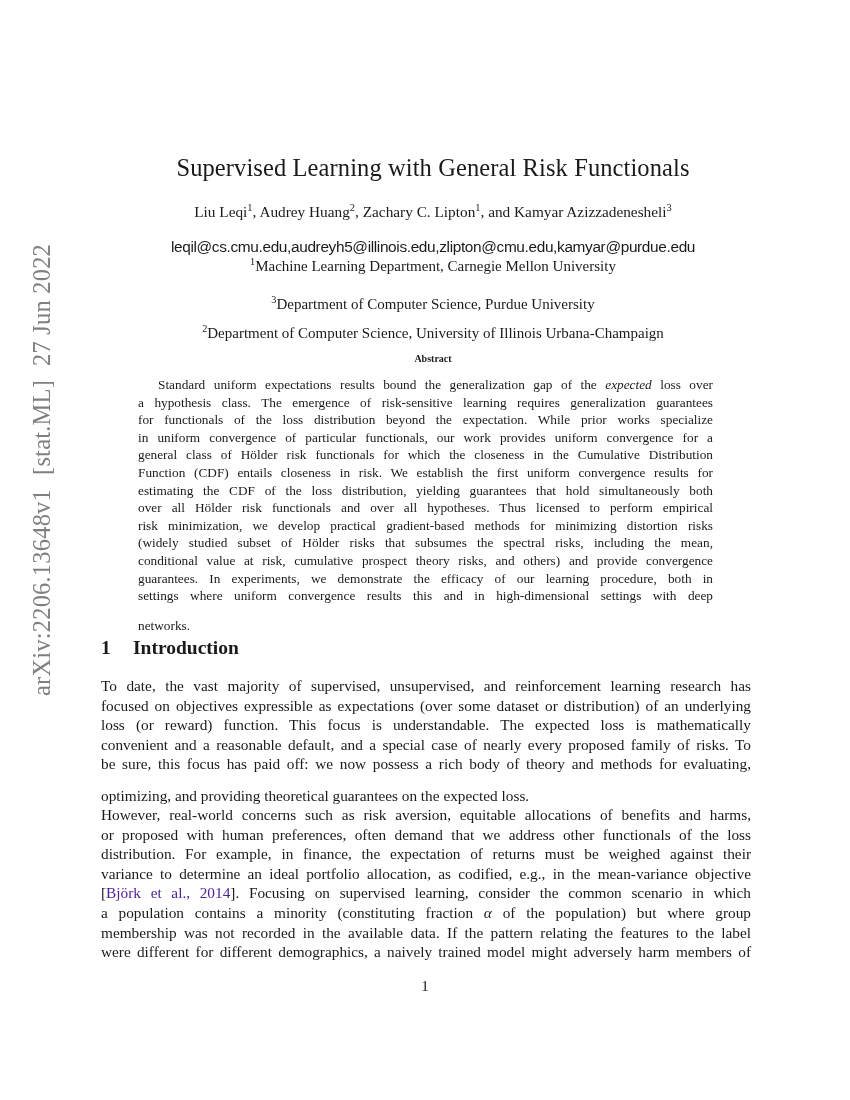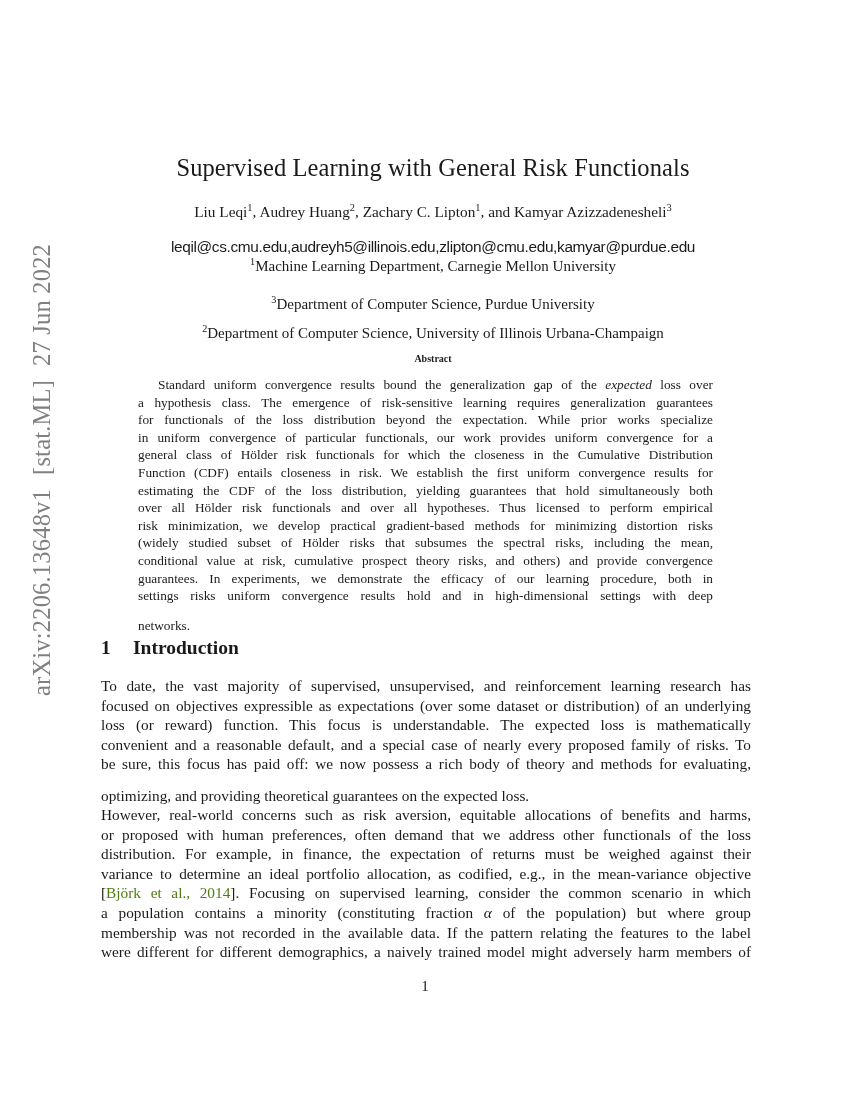"Standard uniform convergence results" span { text: convergence -> expectations }
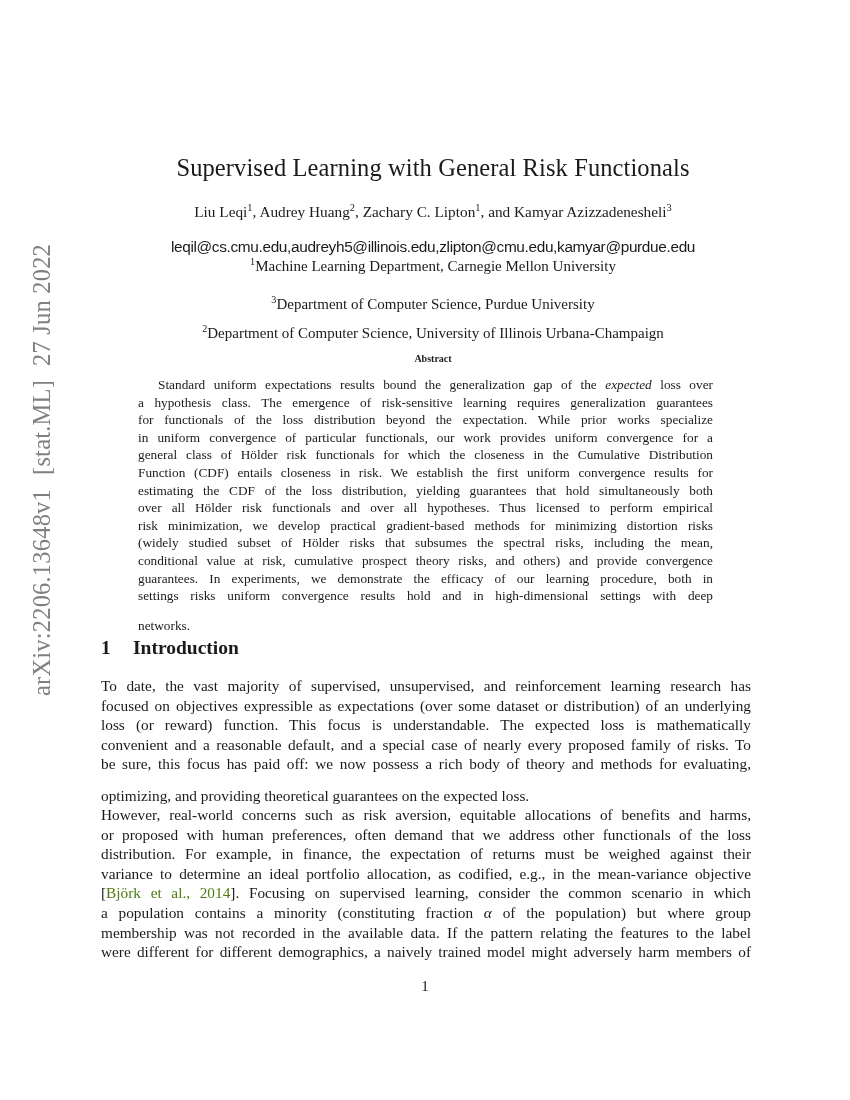"settings risks uniform convergence" span.line { text: risks uniform convergence results hold -> where uniform convergence results this }
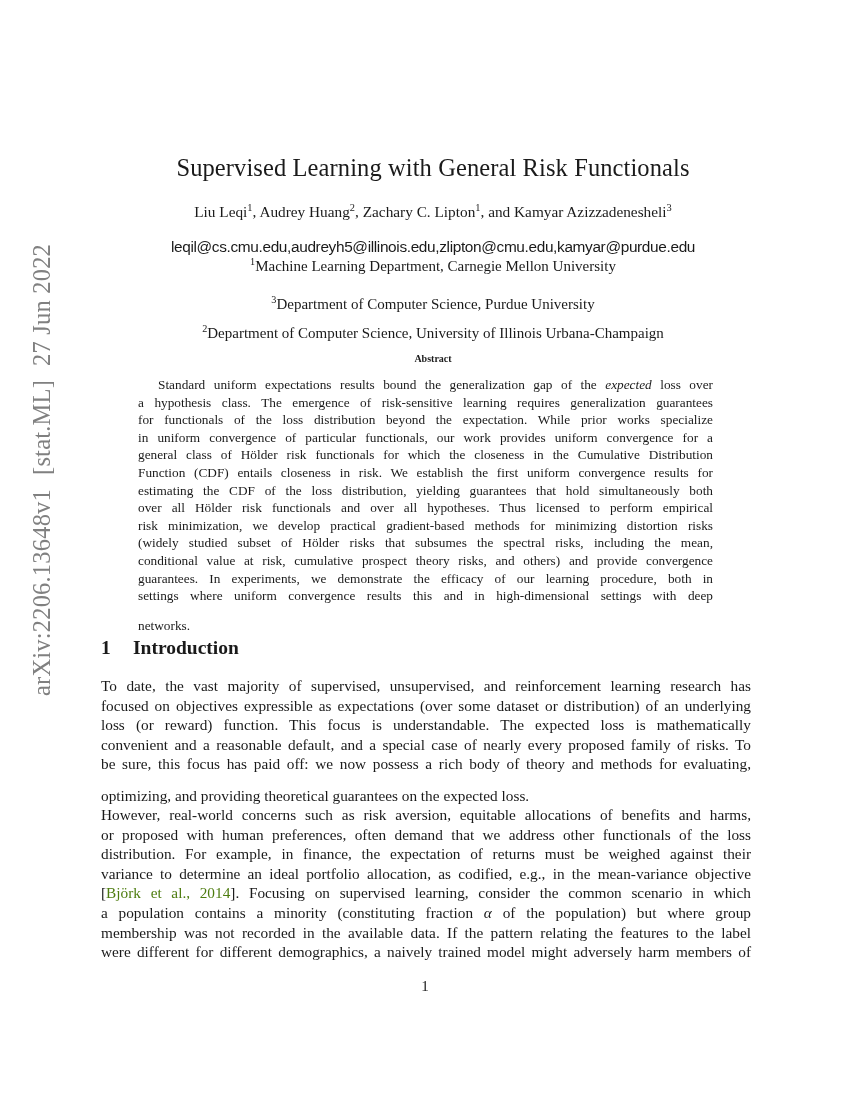"Björk et al., 2014" .cite { color: #4d7c0f -> #4c1d95 }
